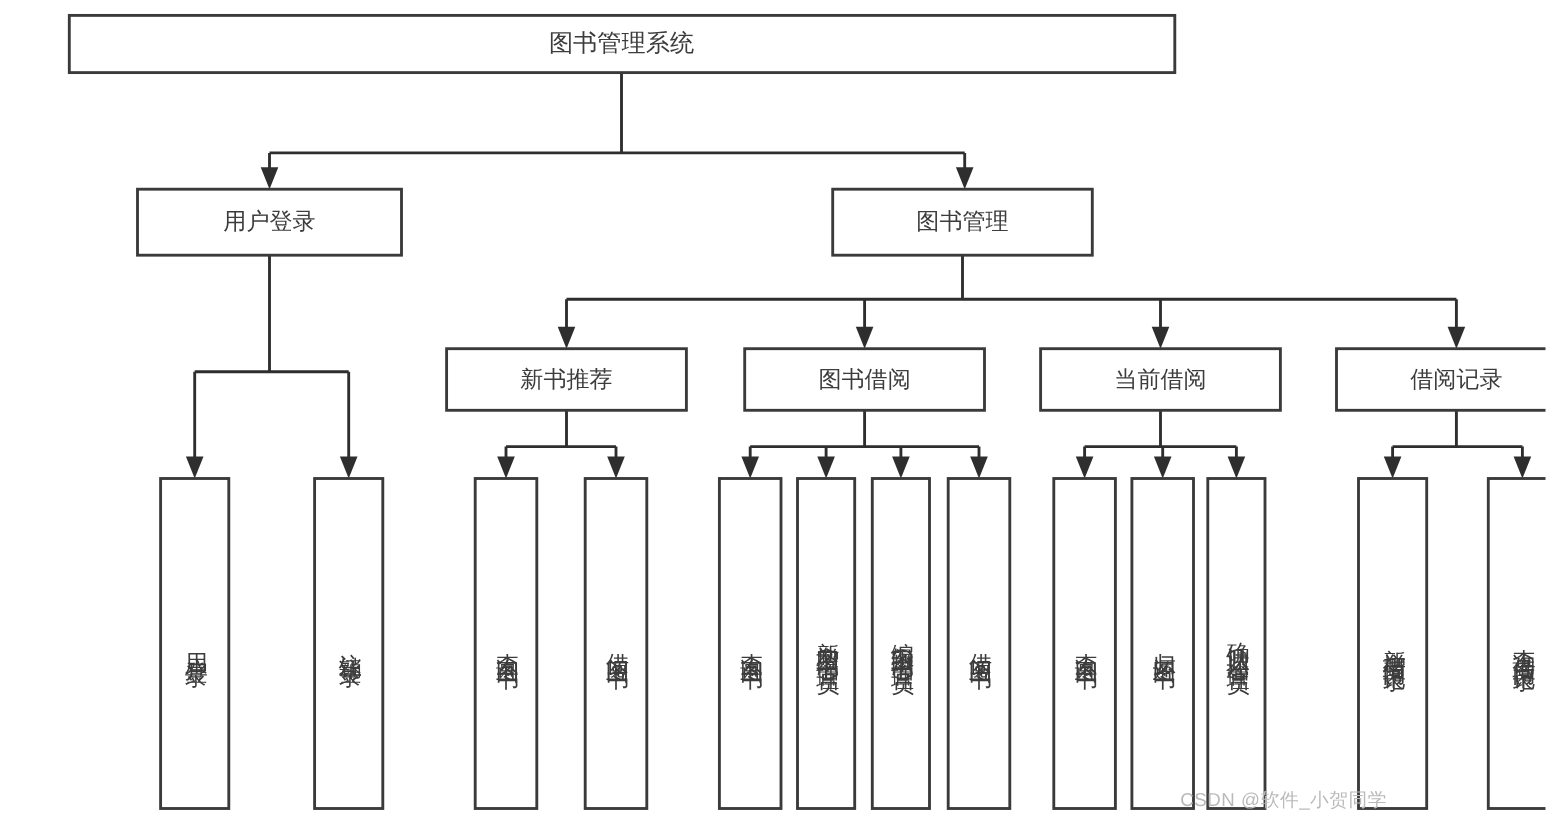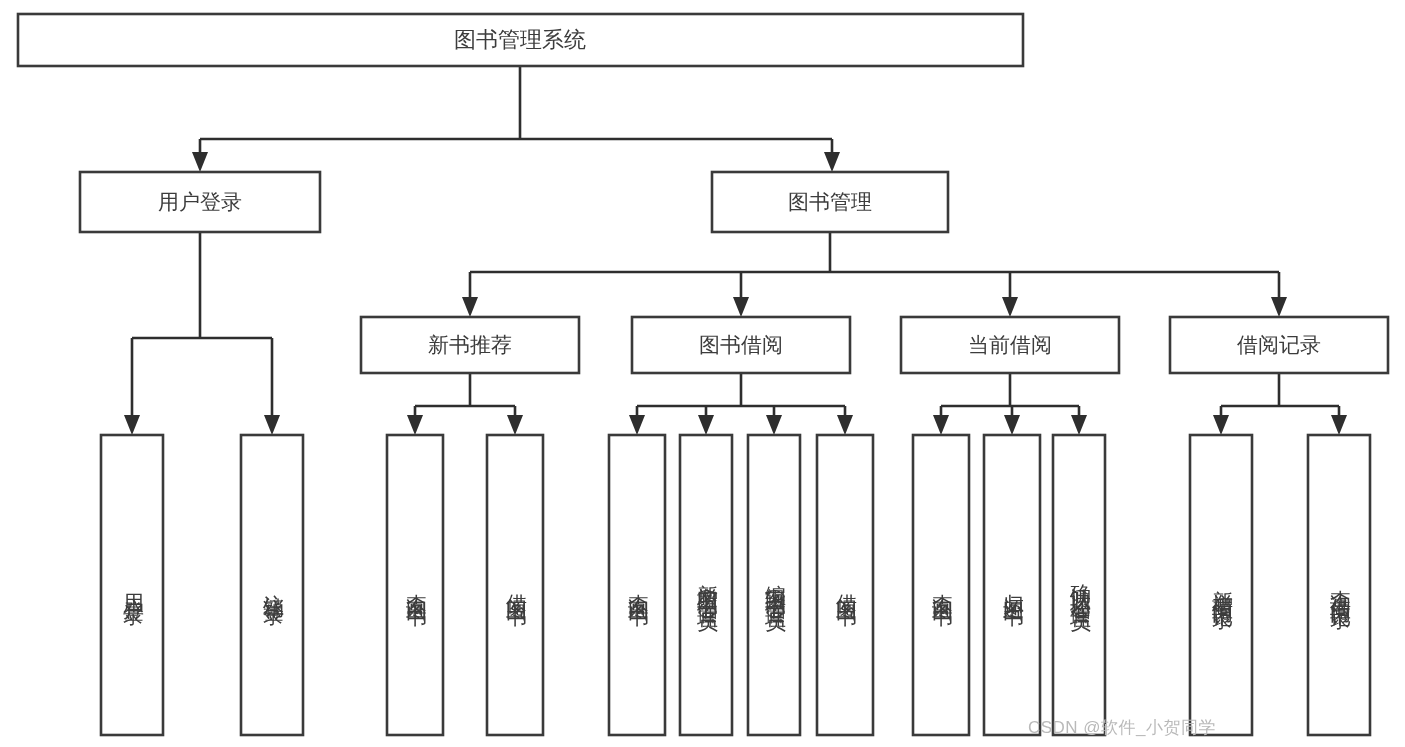"图书管理系统" #diagram-root { padding-left: none -> 45px }
